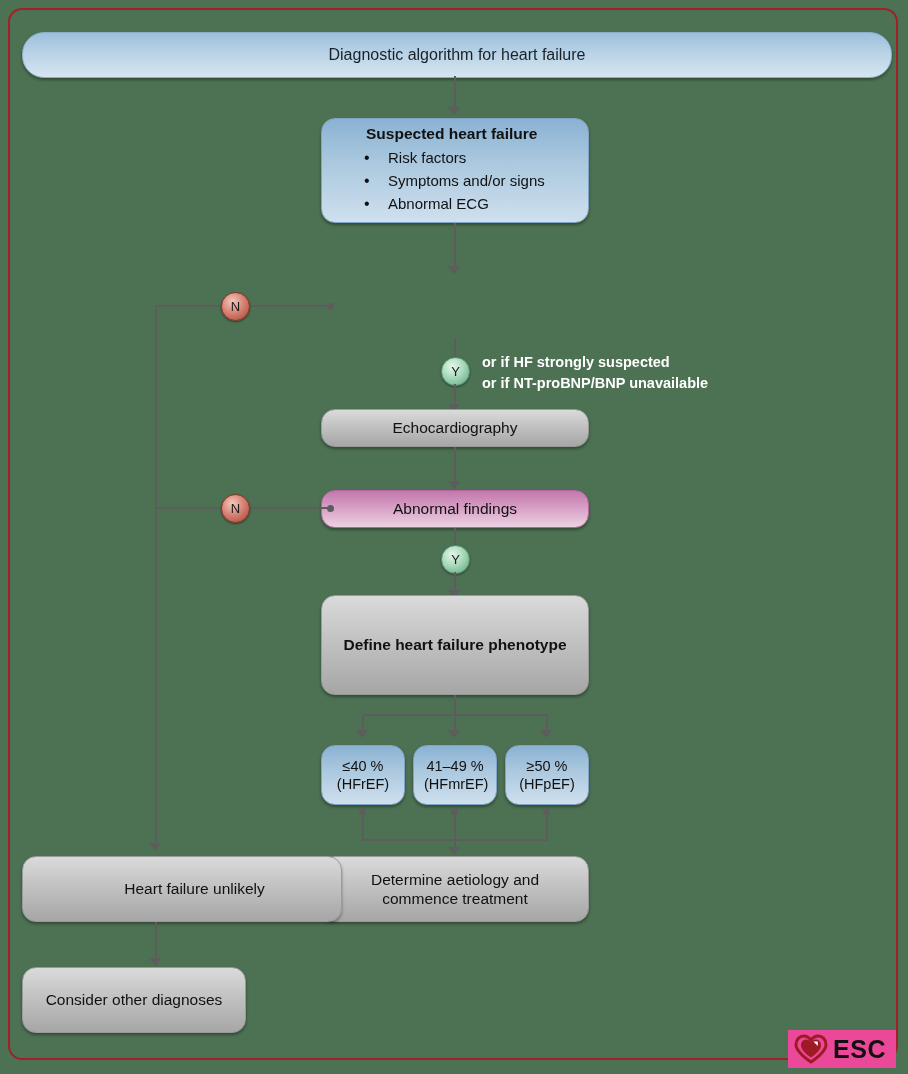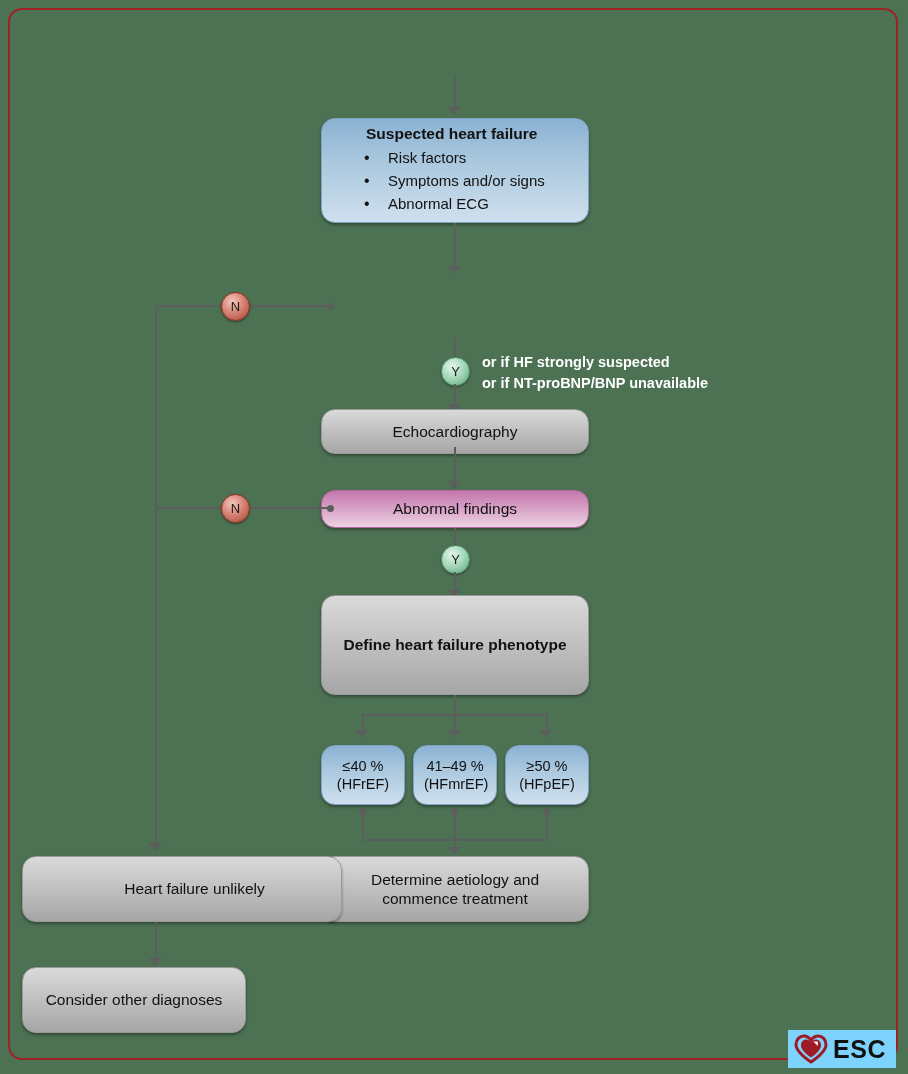"Diagnostic algorithm for heart failure" div.banner { html: none -> <div> <span>Diagnostic algorithm for heart failure</span> </div> }
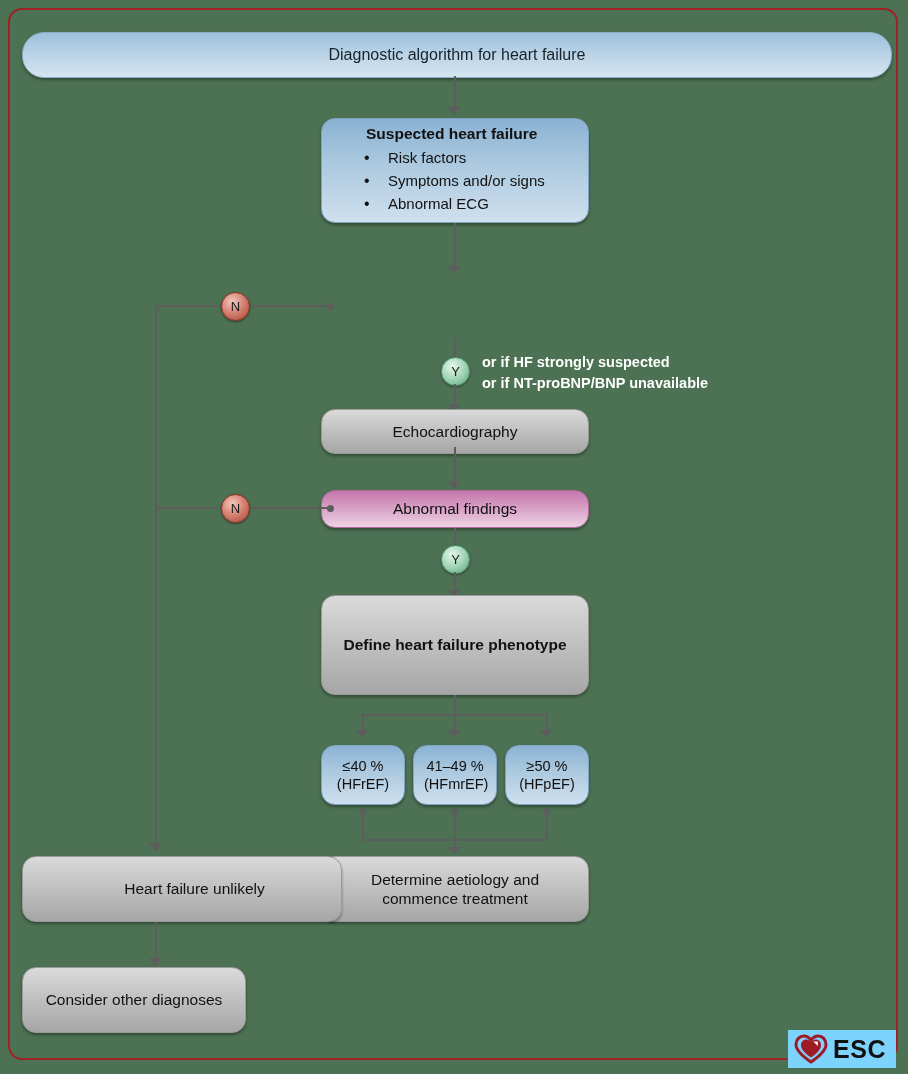"Echocardiography" div.node { height: 45px -> 38px }
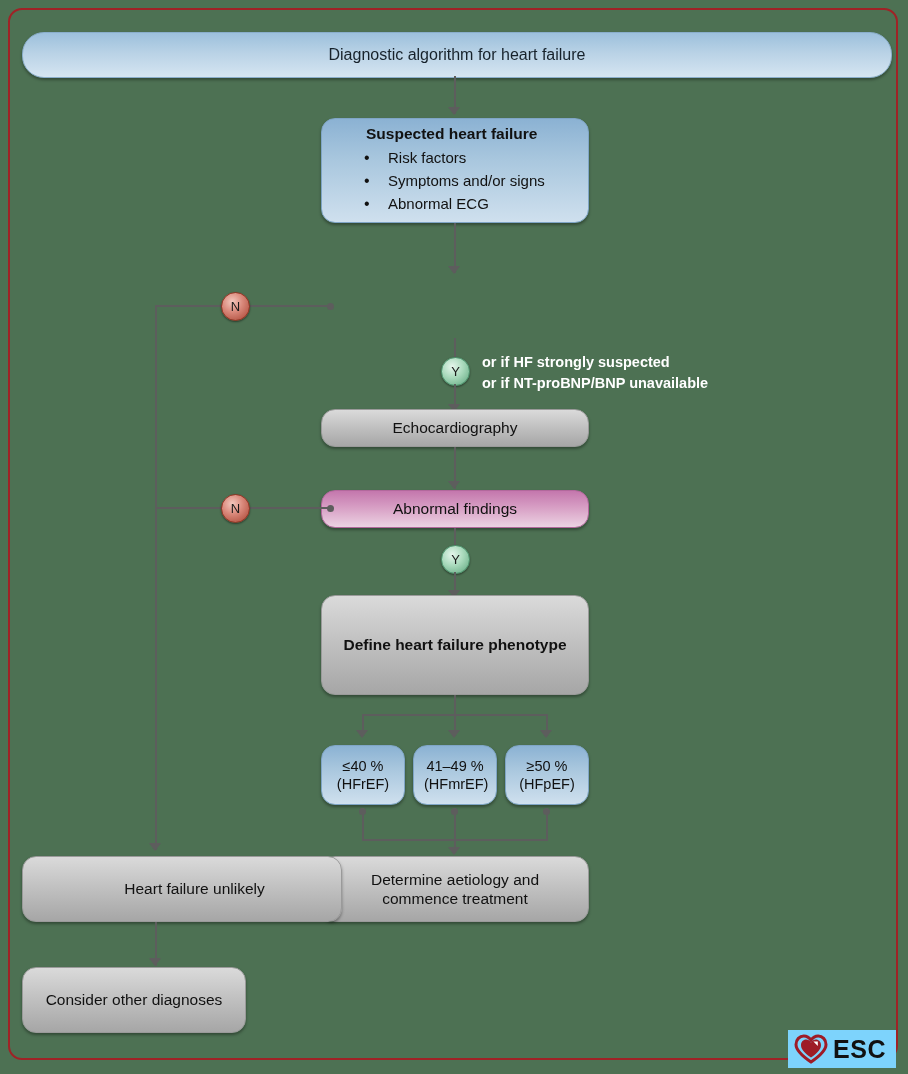"ESC" .esc { background: #7dd3fc -> #ec4899 }
